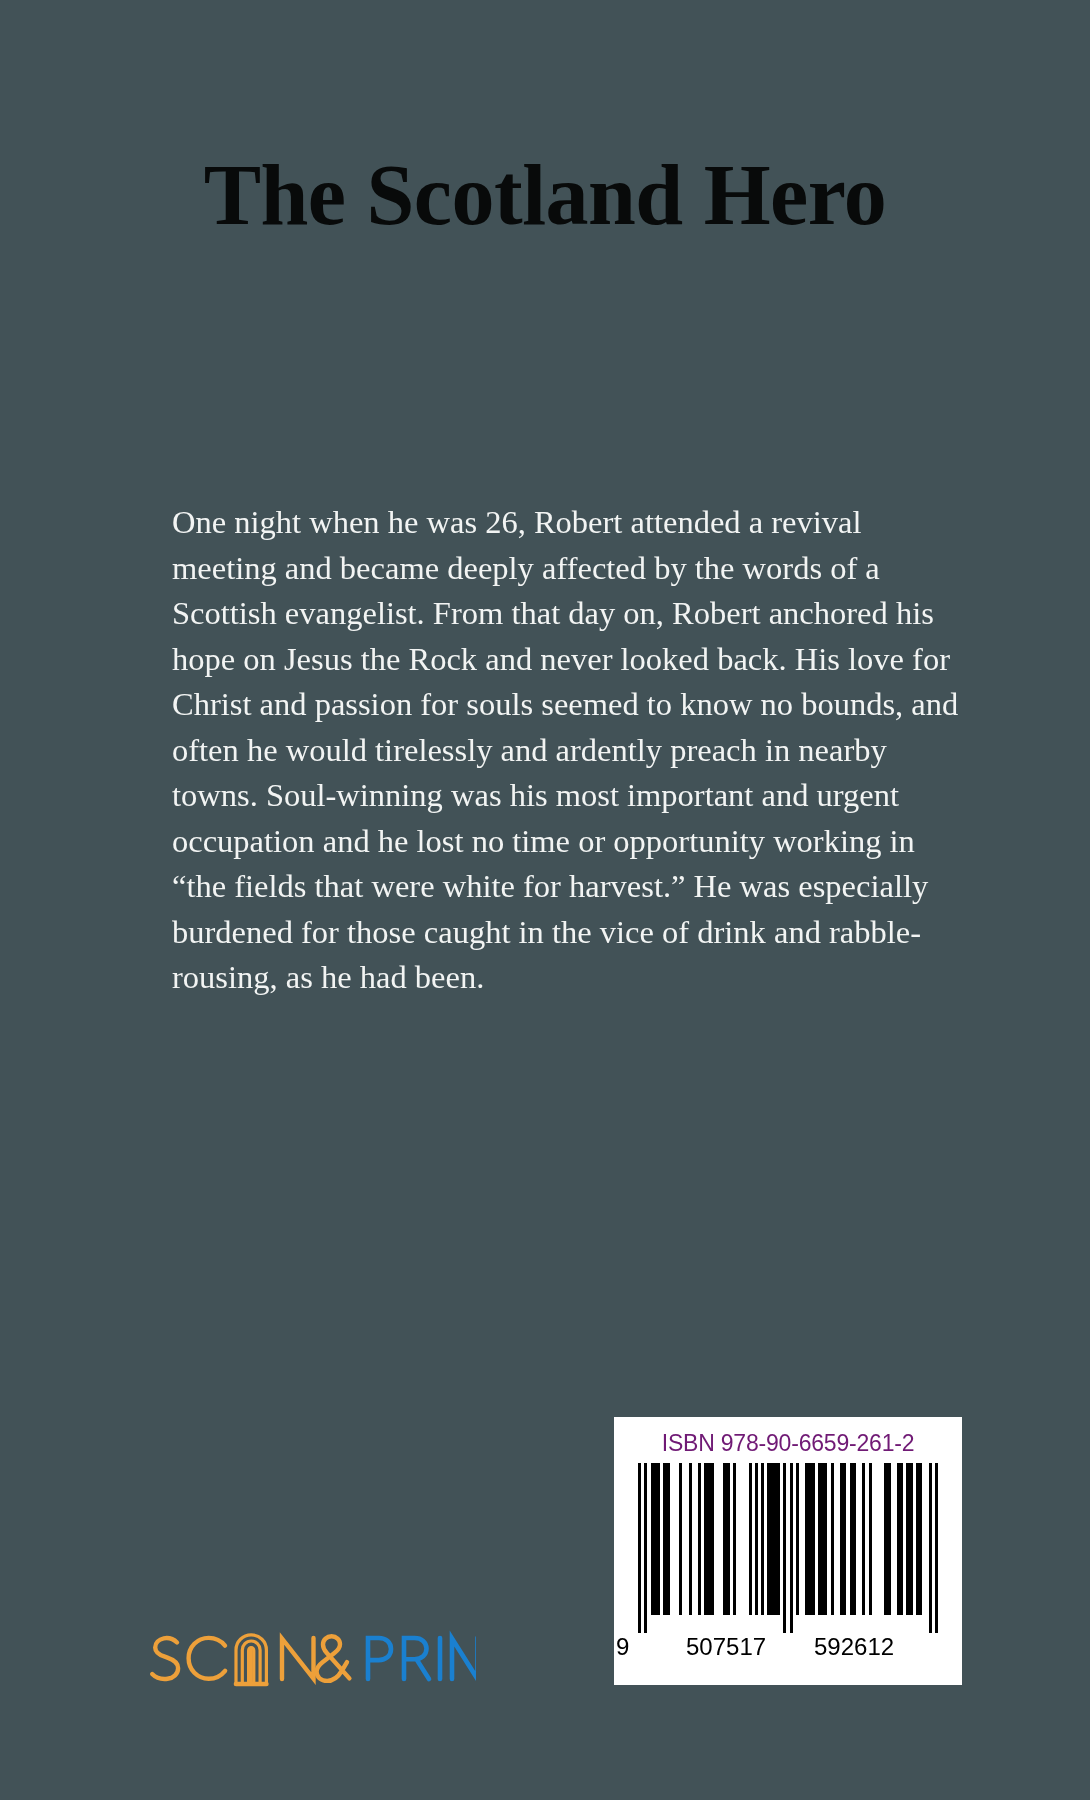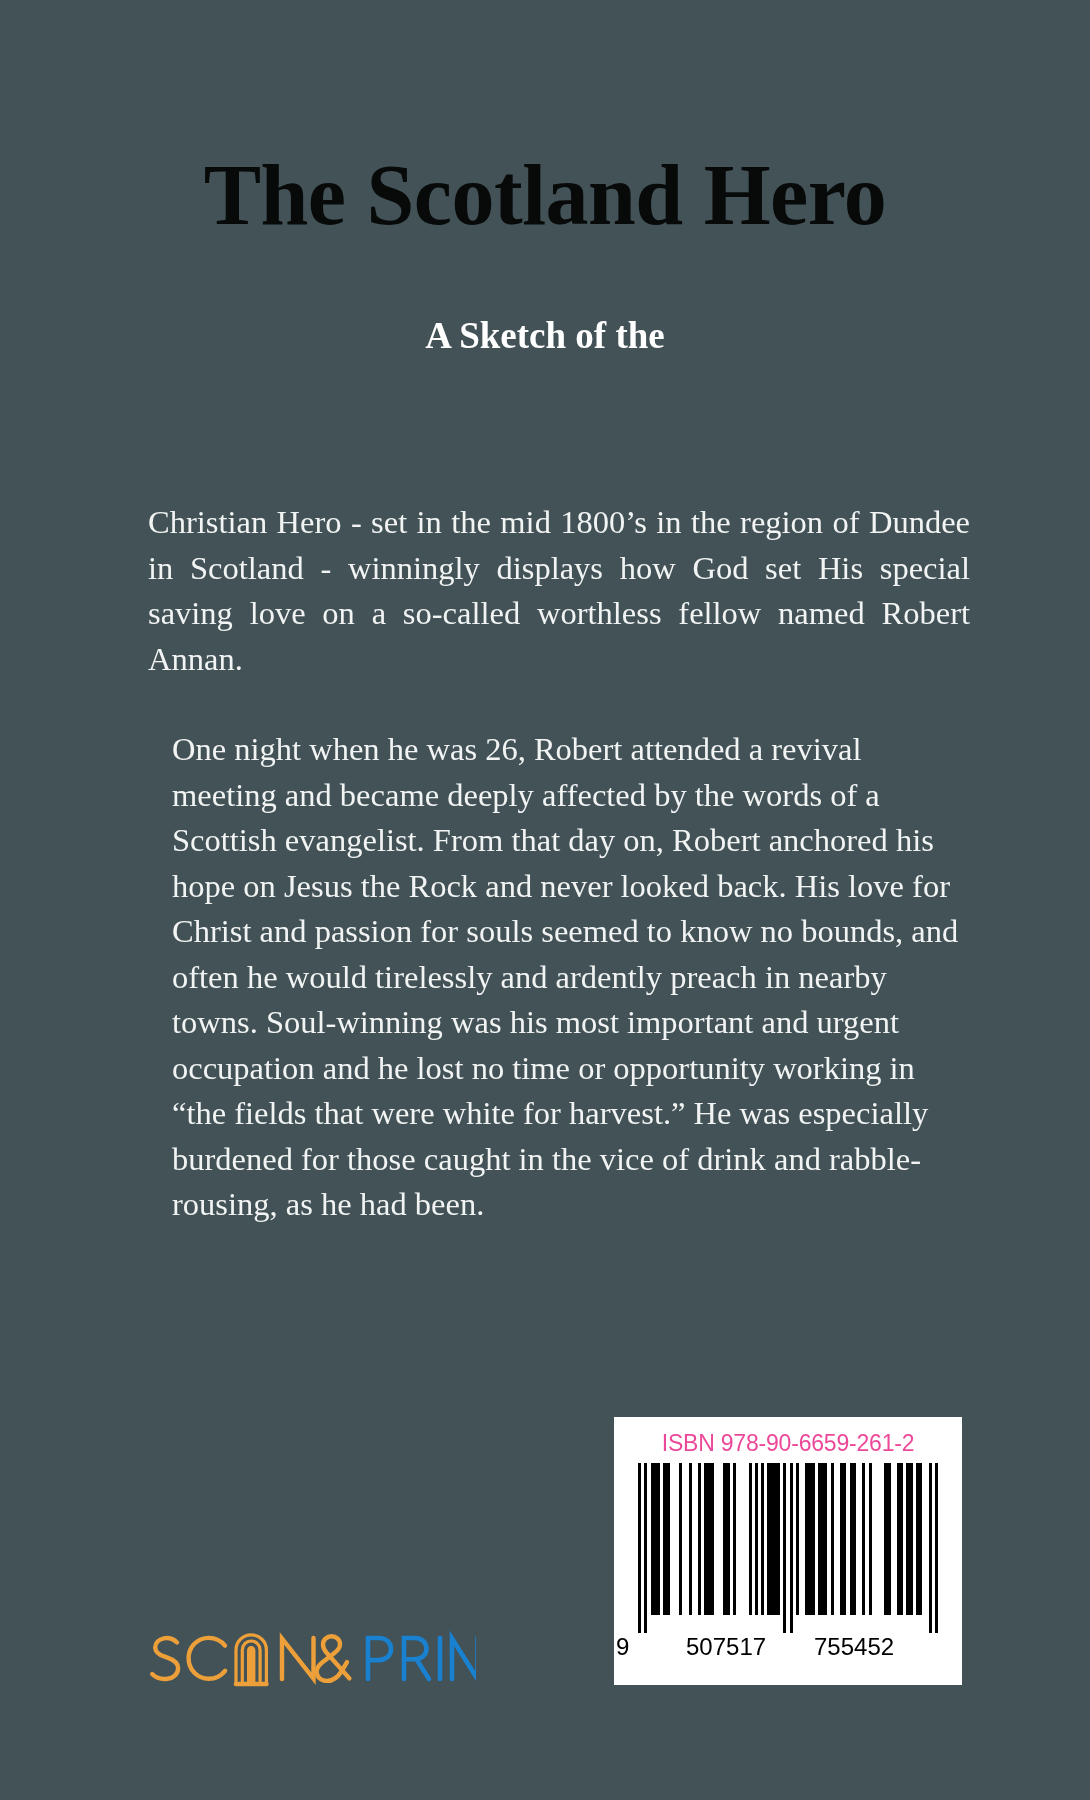"A Sketch of the" div { html: <div>A Sketch of the</div> -> none }
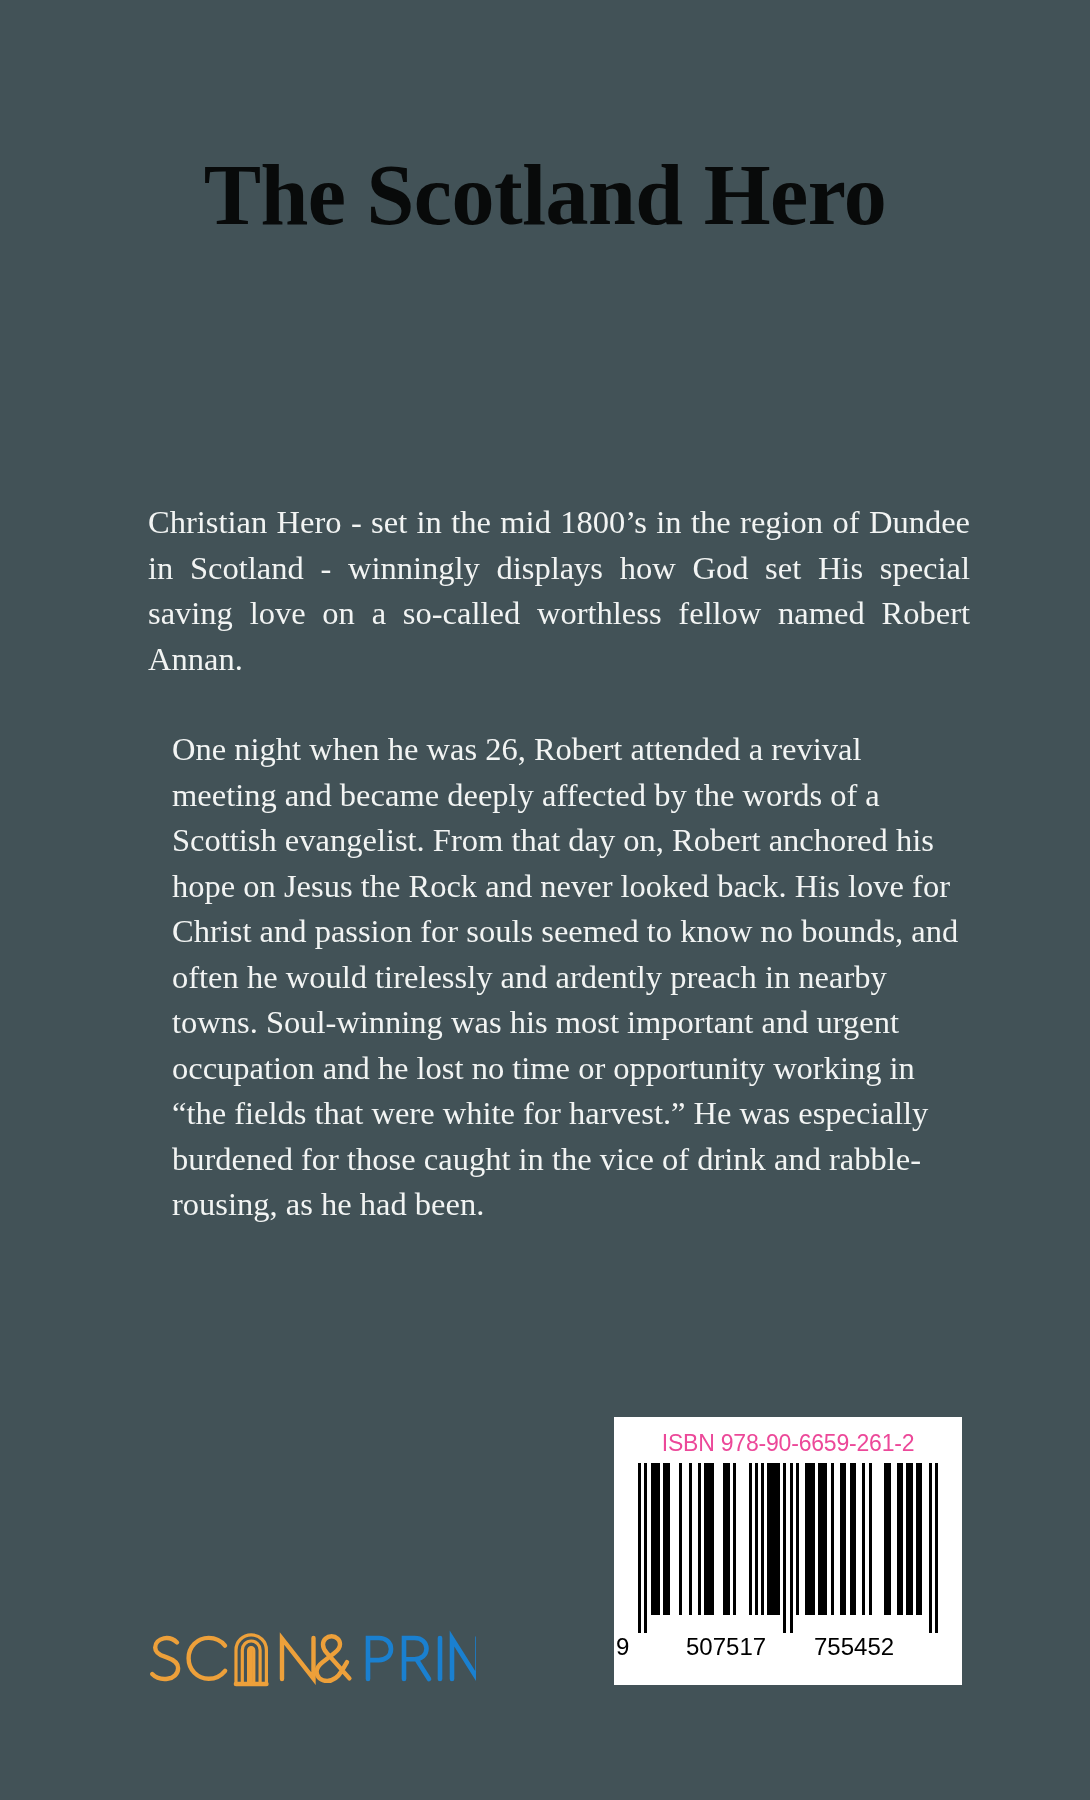"Christian Hero - set in" p.para-just { html: <p>Christian Hero - set in the mid 1800’s in the region of Dundee in Scotland - winningly displays how God set His special saving love on a so-called worthless fellow named Robert Annan.</p> -> none }
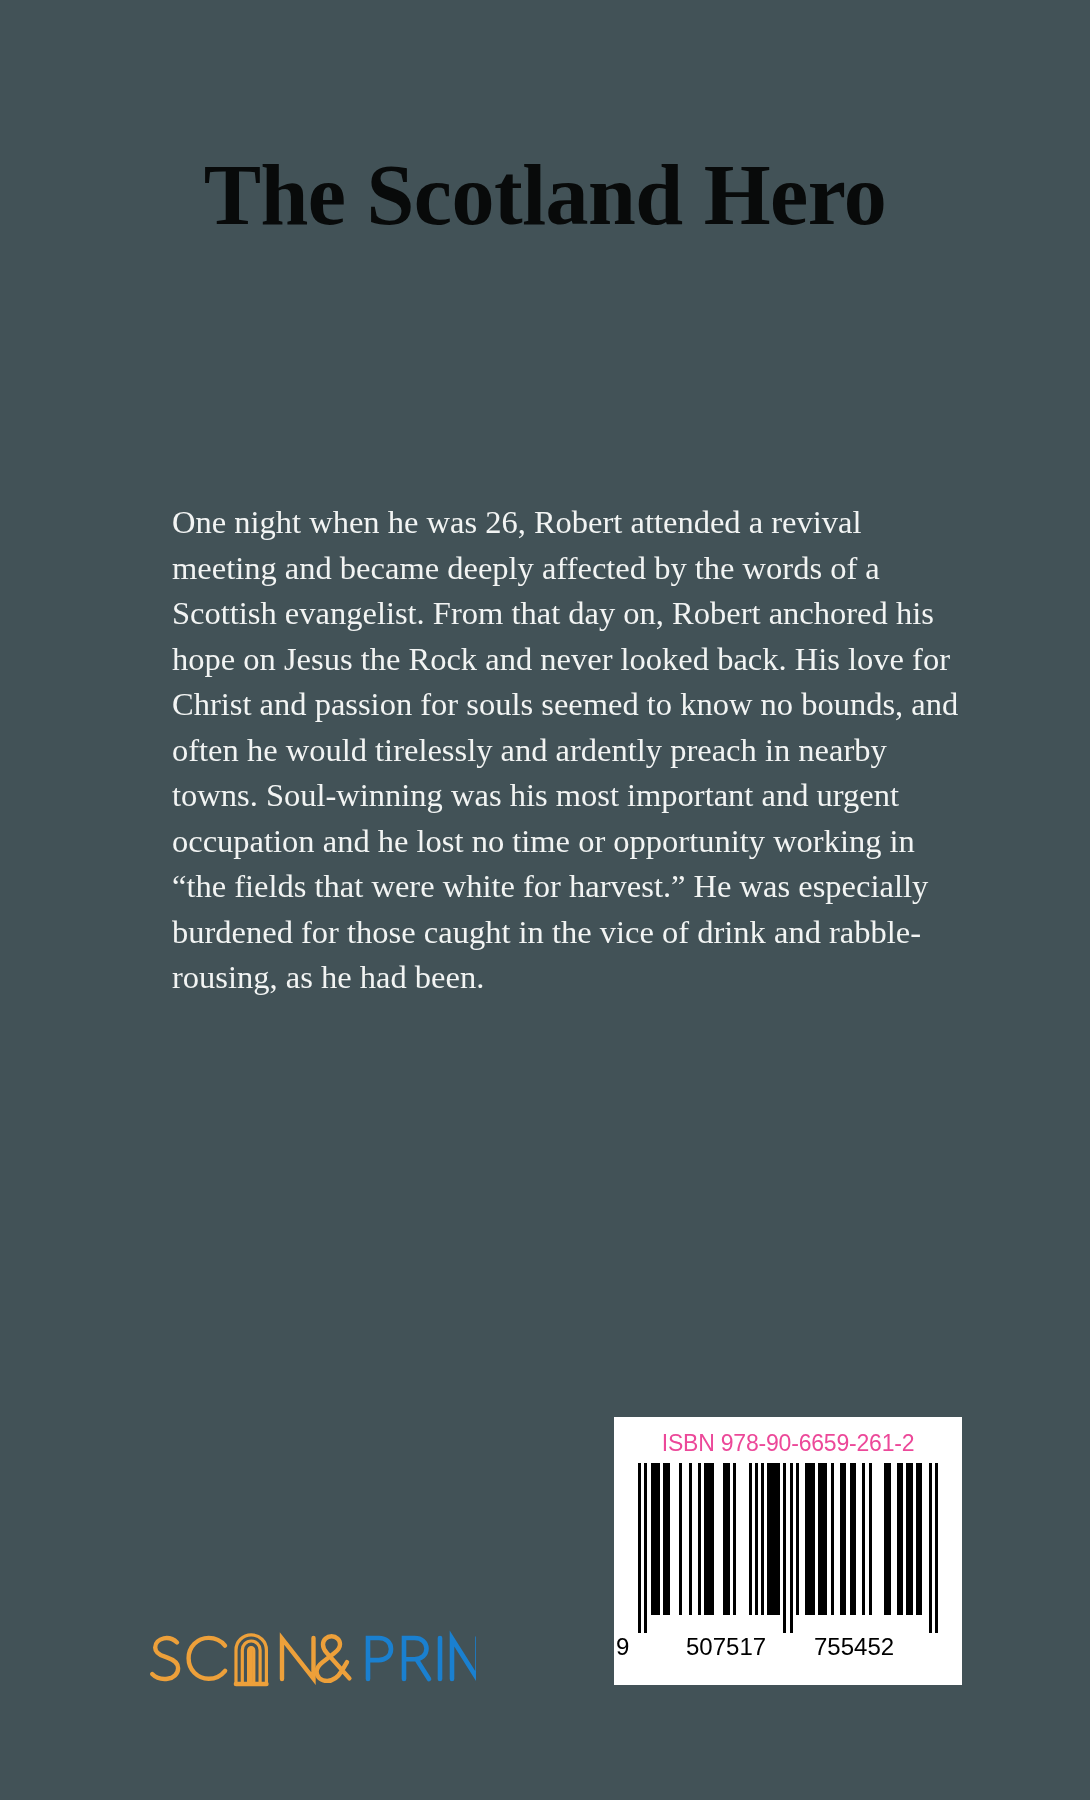"ISBN 978-90-6659-261-2" .isbn-text { color: #ec4899 -> #701a75 }
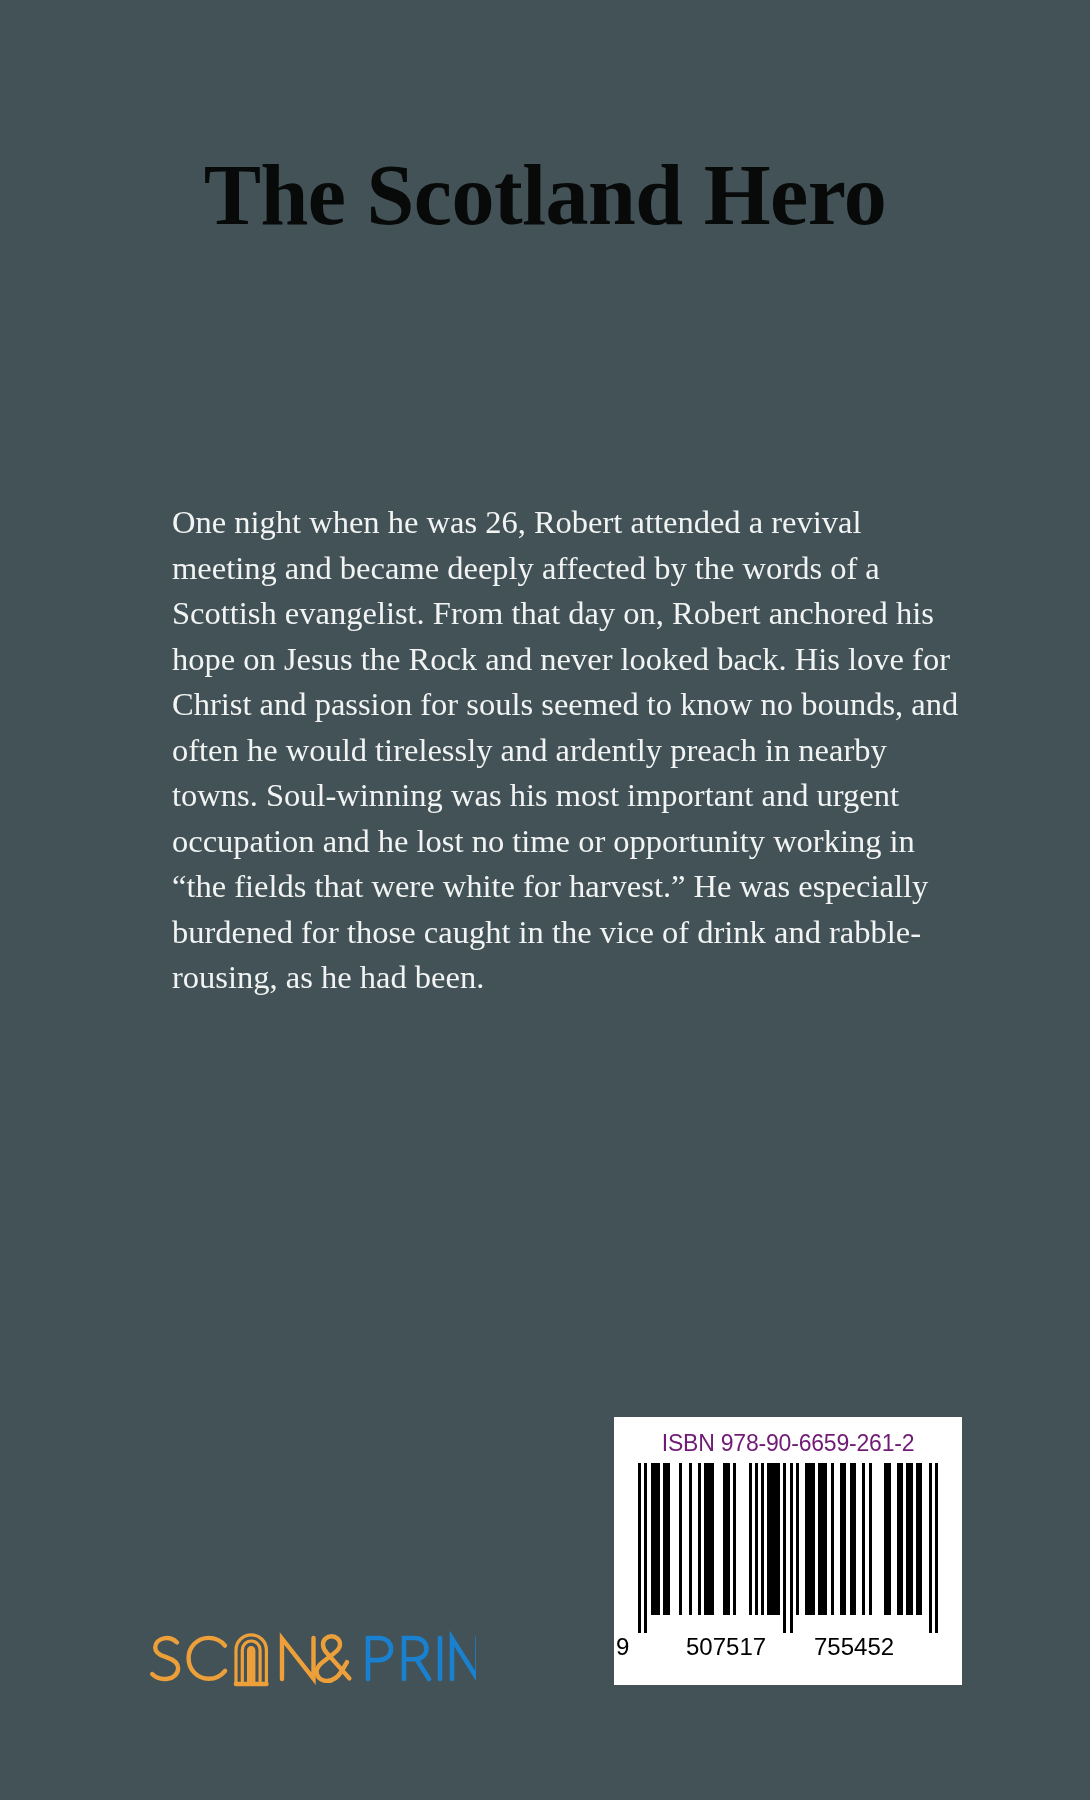"755452" span.ean-right { text: 755452 -> 592612 }
